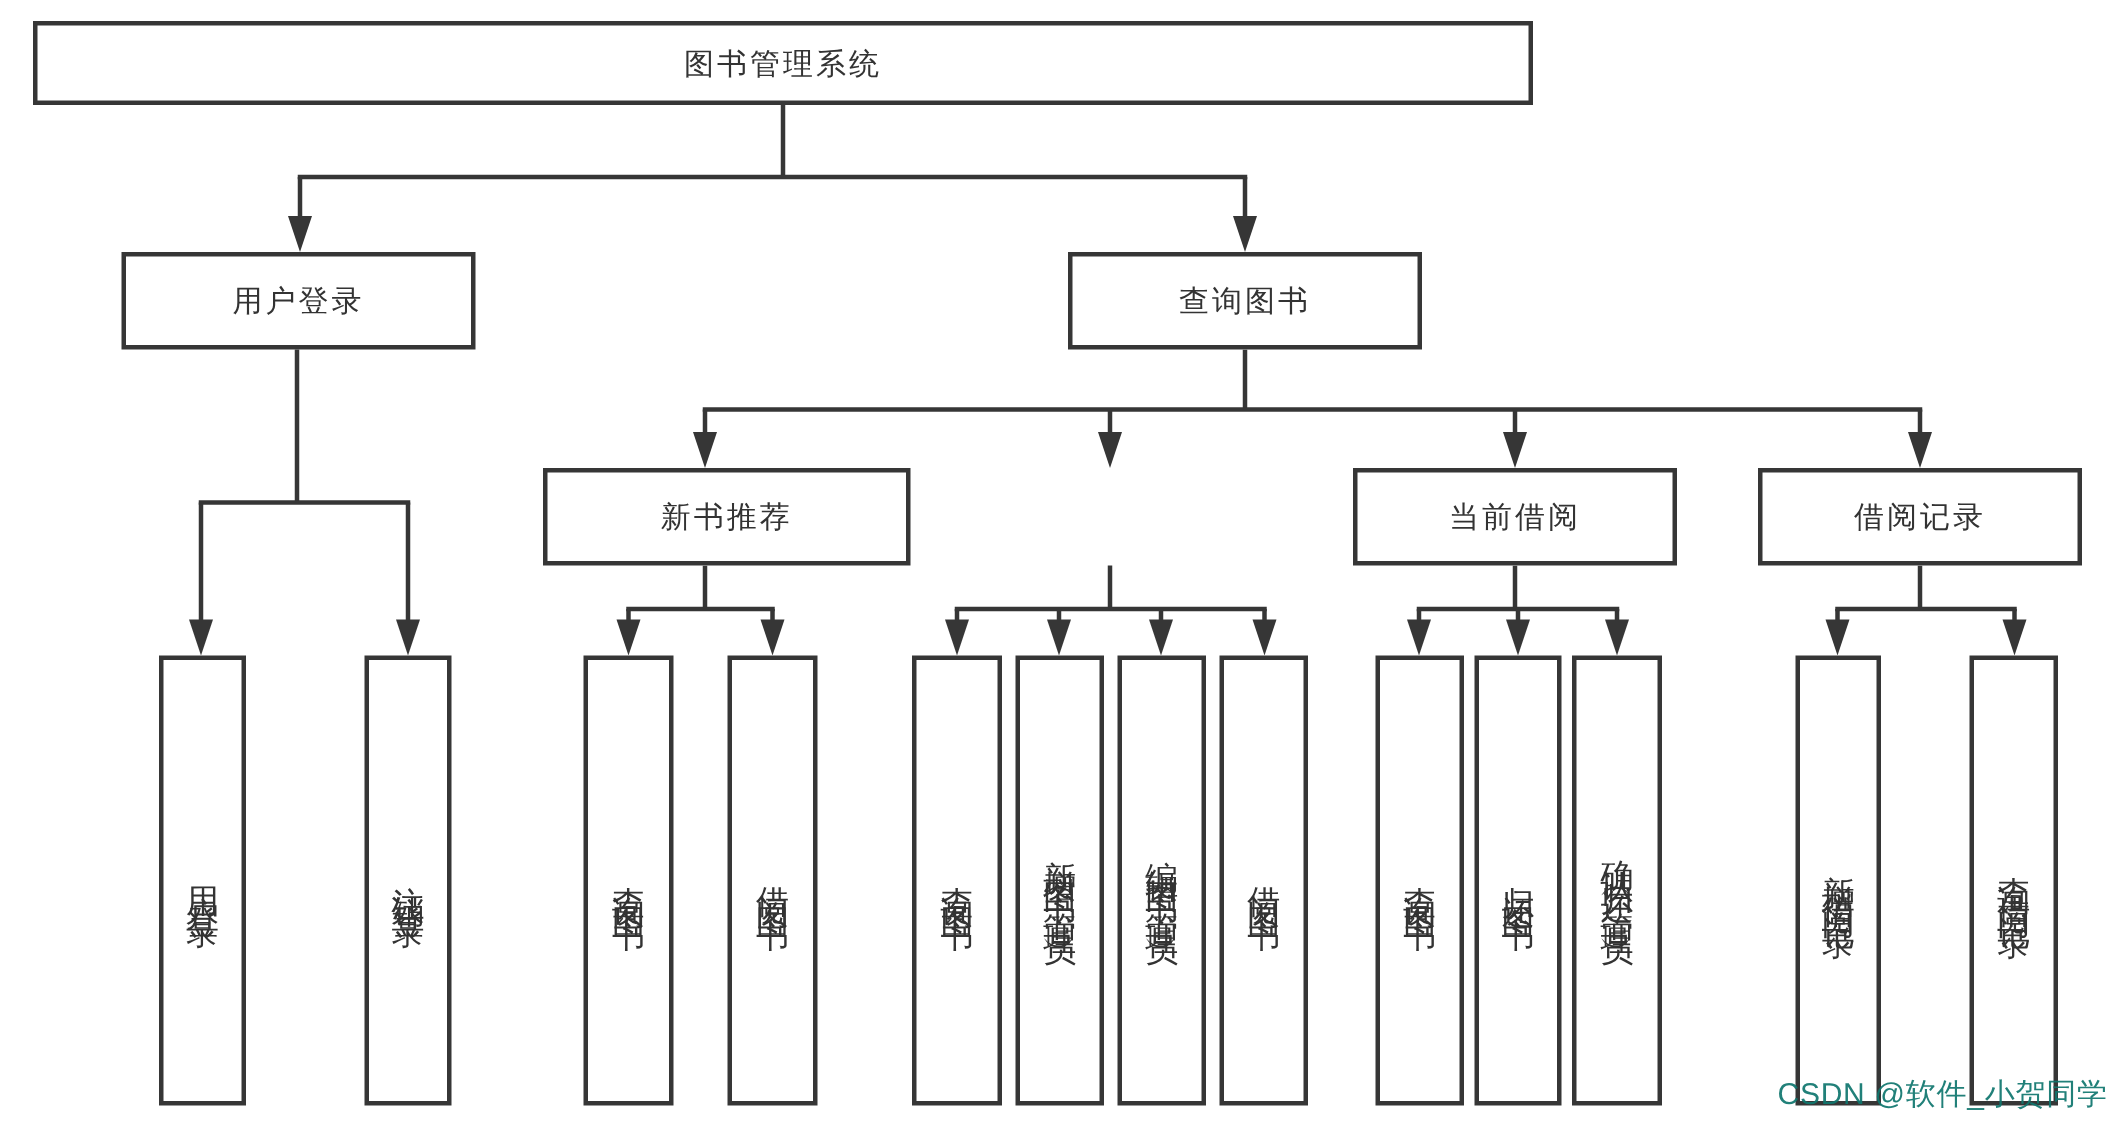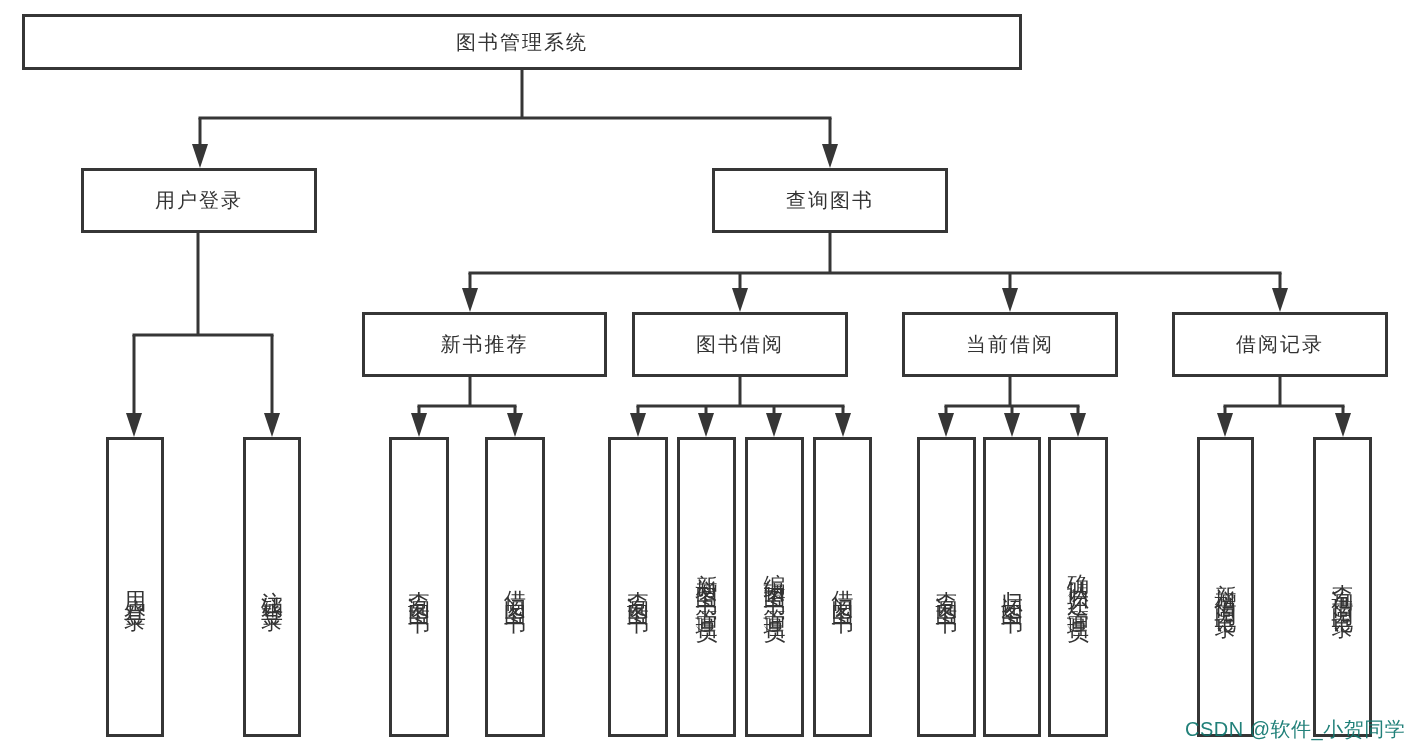"图书借阅" div.node { html: <div> <span>图书借阅</span> </div> -> none }
